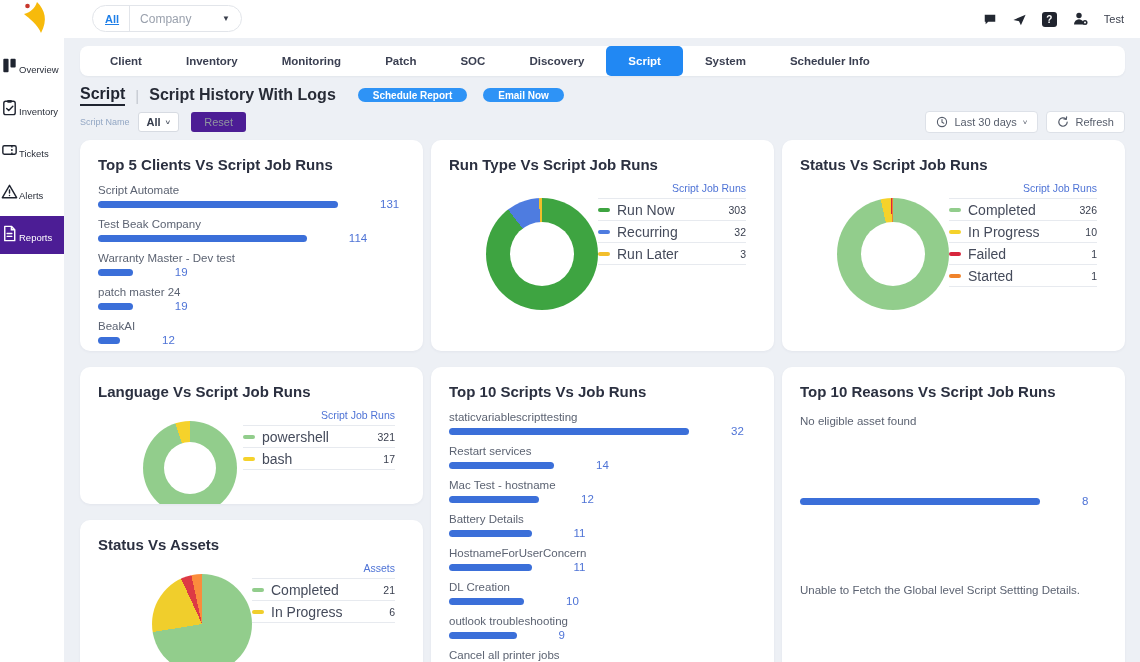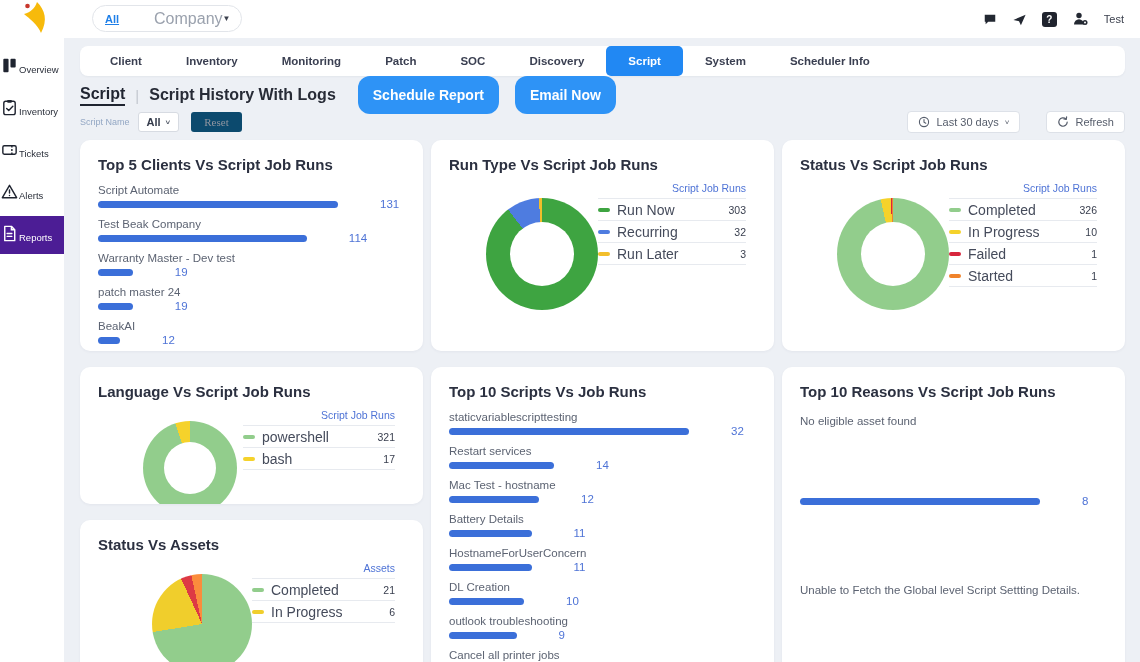"Company" .pill-text { font-size: 16px -> 12px; margin-left: 25px -> 10px }
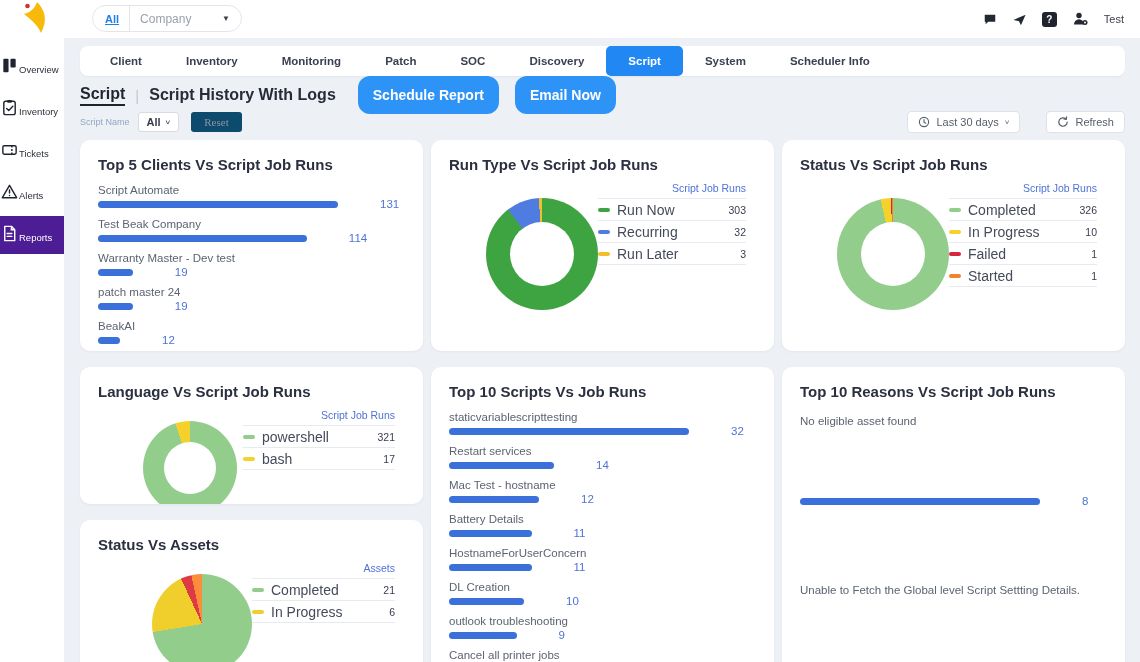"Schedule Report" .hbtn { font-size: 14px -> 10px; height: 38px -> 14px }
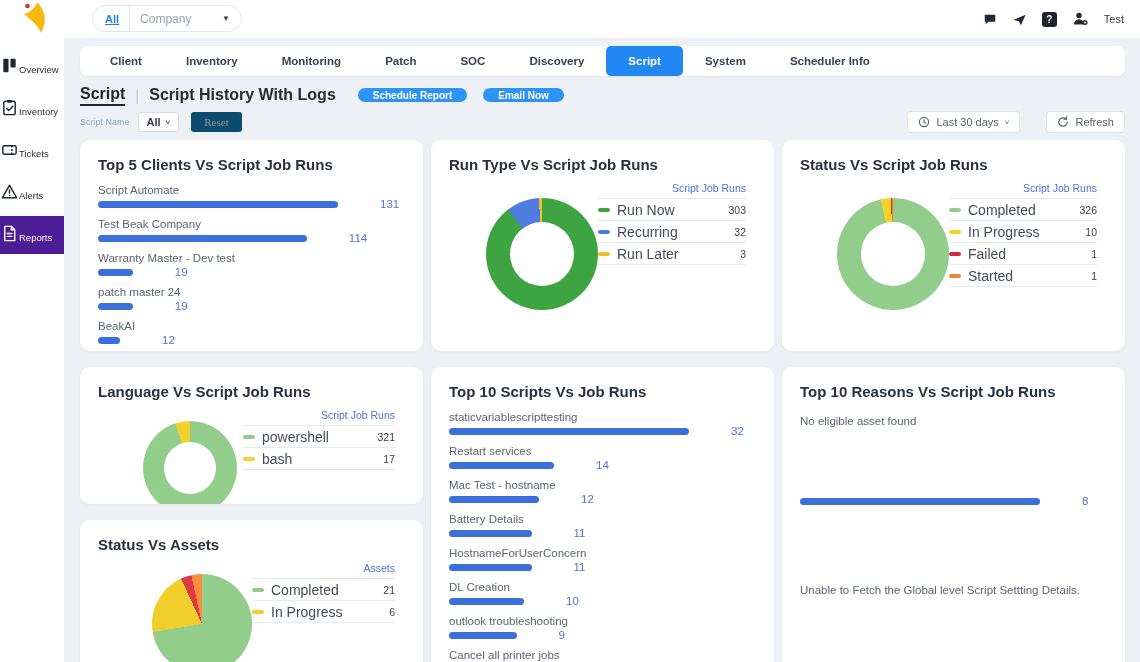"Reset" .freset { background: #0c4a6e -> #4c1d95; font-family: Liberation Serif, serif -> Liberation Sans, sans-serif }
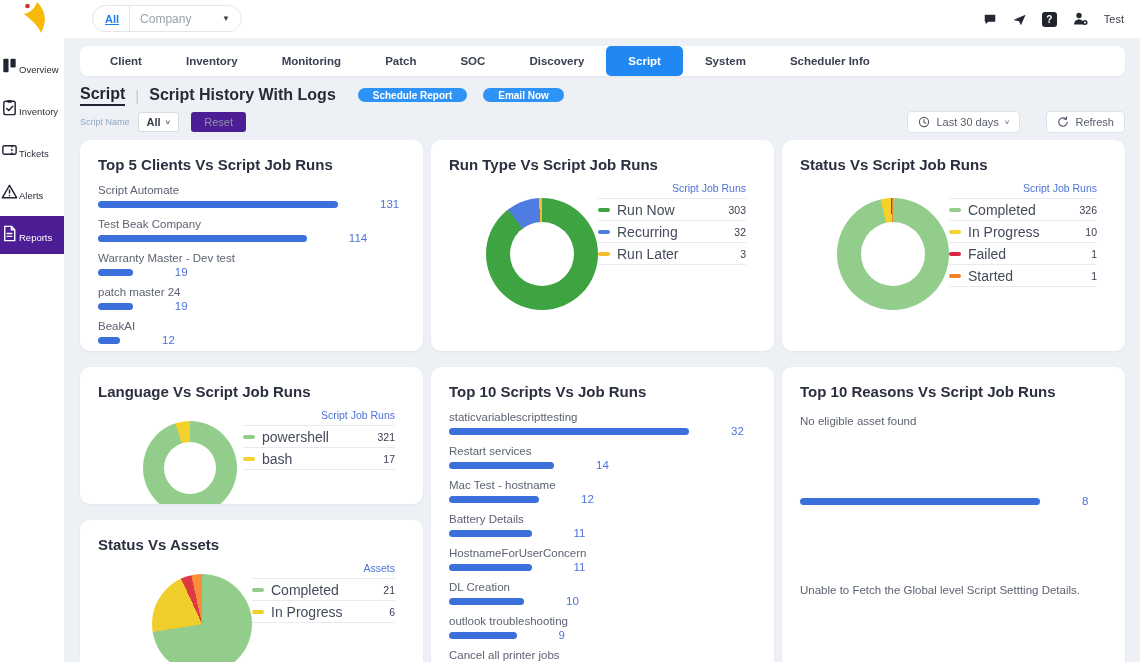"Last 30 days" .fright { gap: 26px -> 8px }
